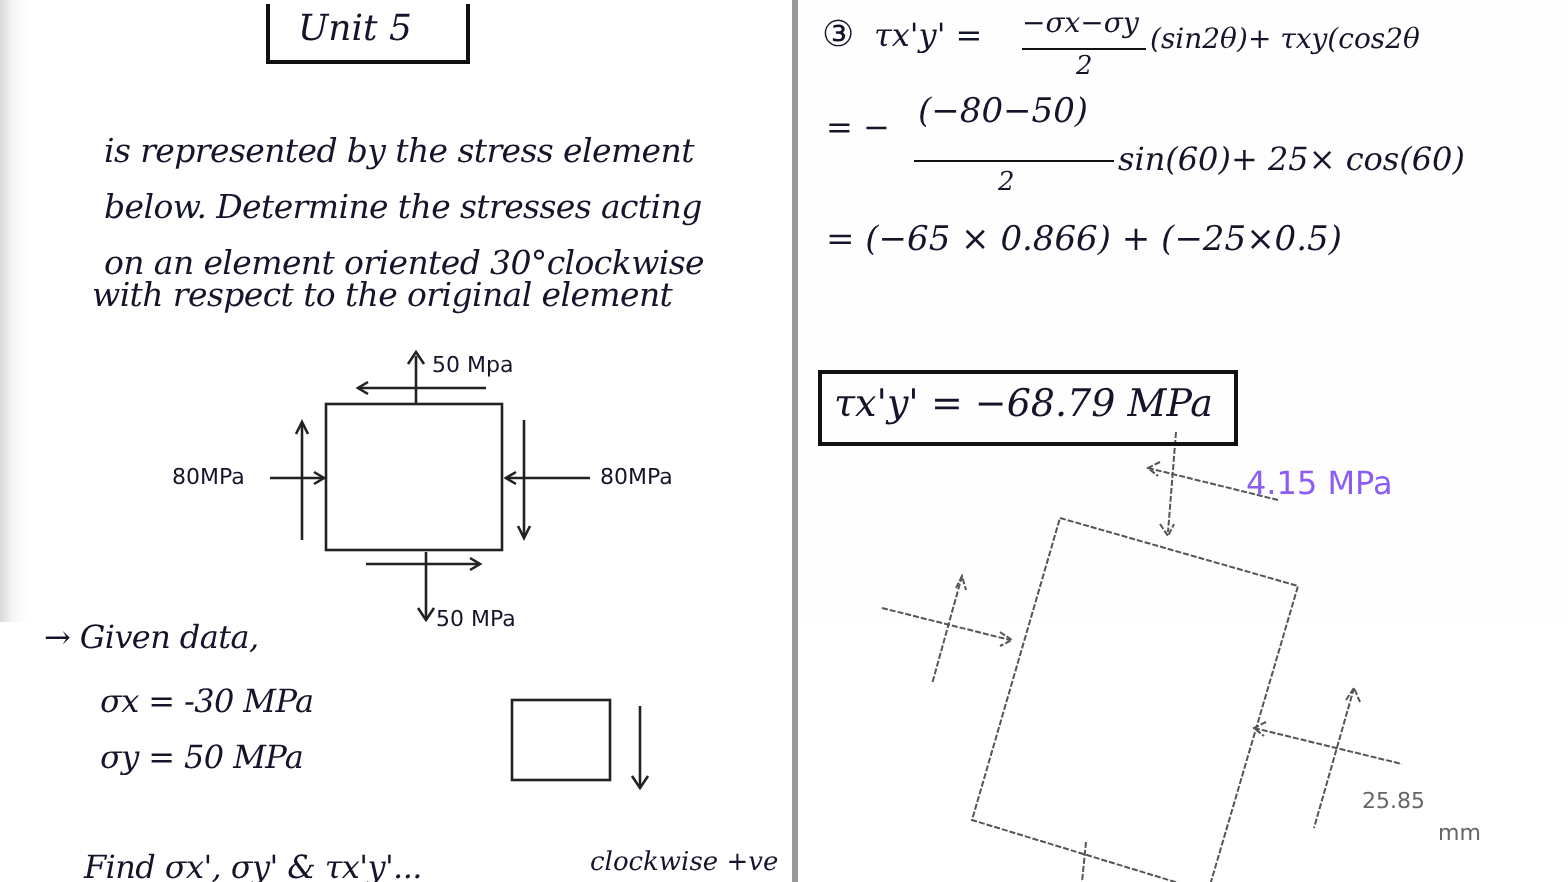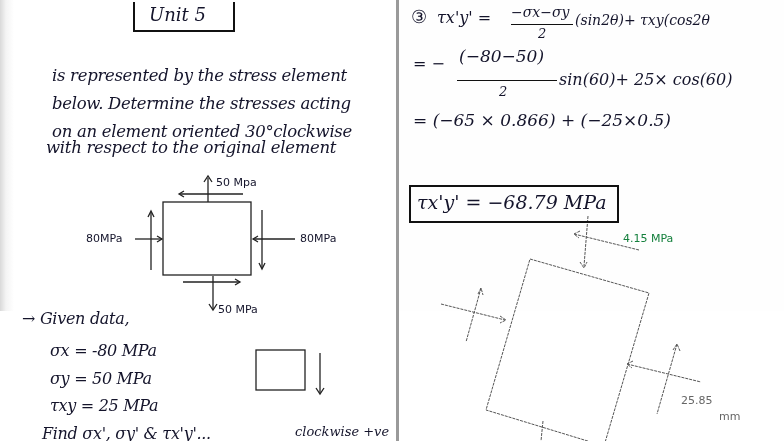"4.15 MPa" div.hw { color: #15803d -> #8b5cf6; font-size: 11px -> 16px }
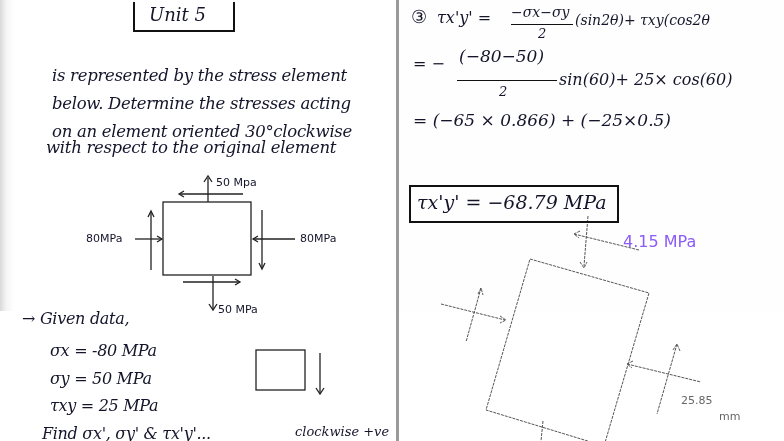"σx = -80 MPa" div.hw { text: -80 -> -30 }
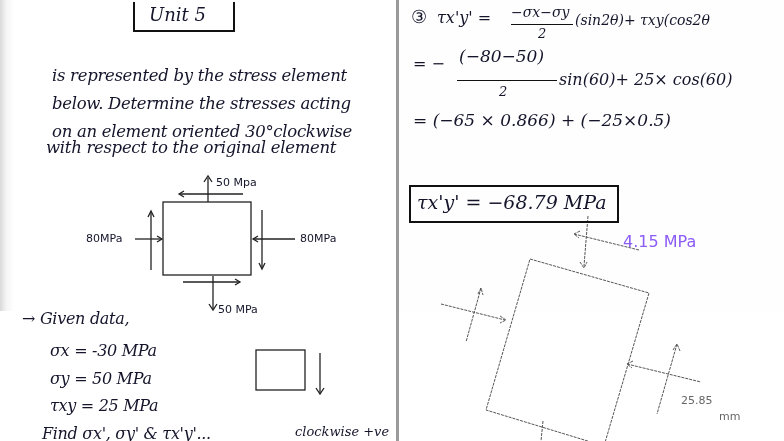"τxy = 25 MPa" div.hw { html: <div>τxy = 25 MPa</div> -> none }
